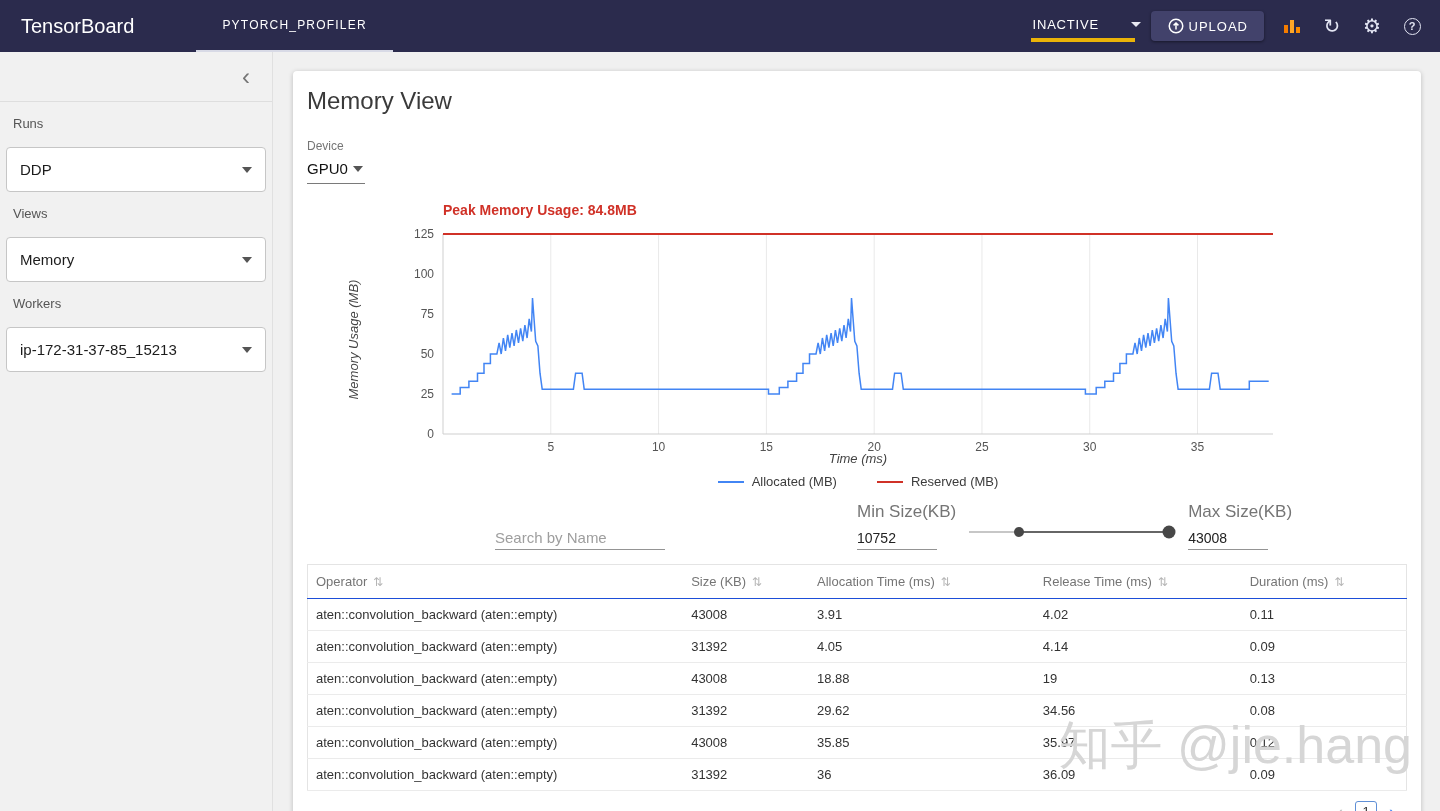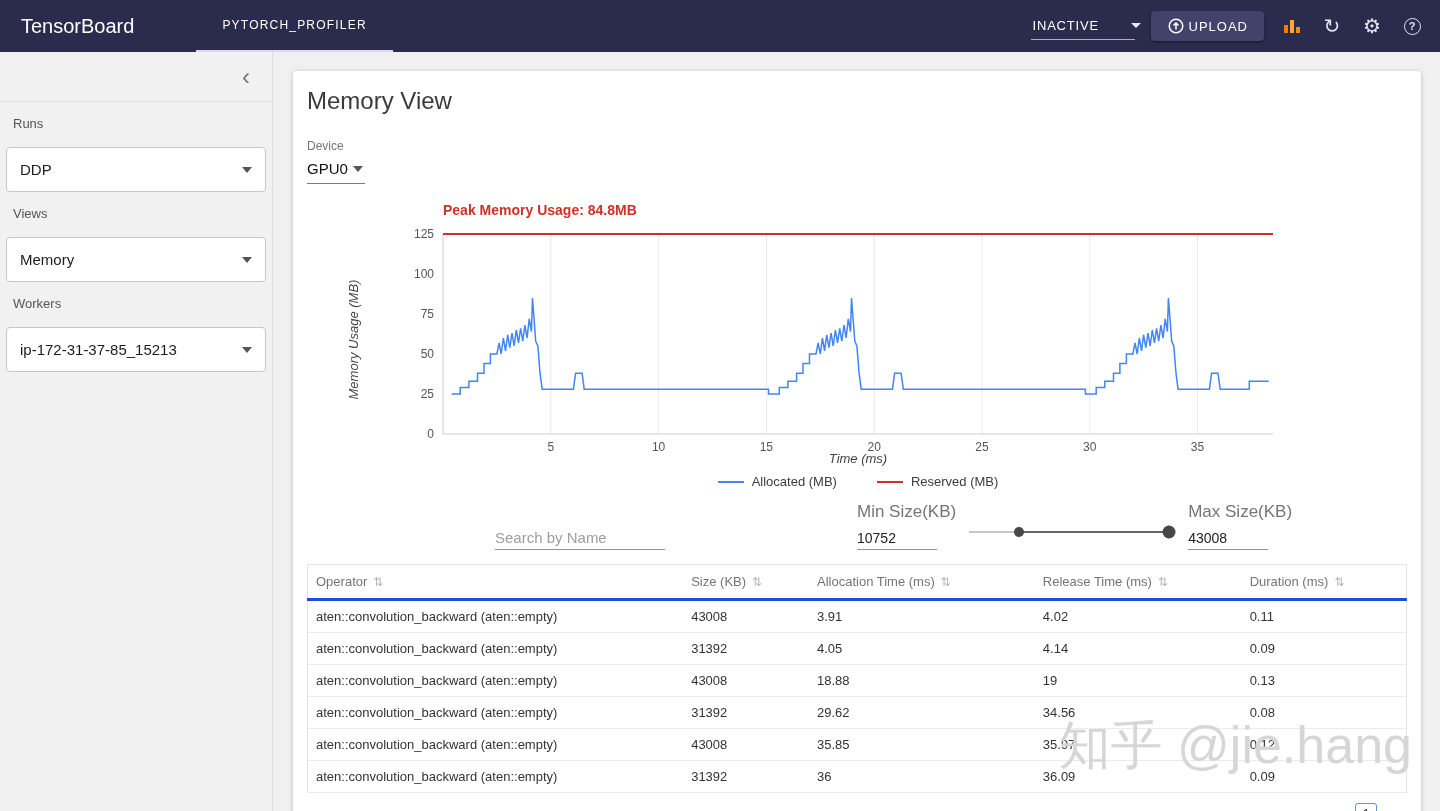"INACTIVE" .status-select { border-bottom: 1px solid #eab308 -> 4px solid #eab308 }
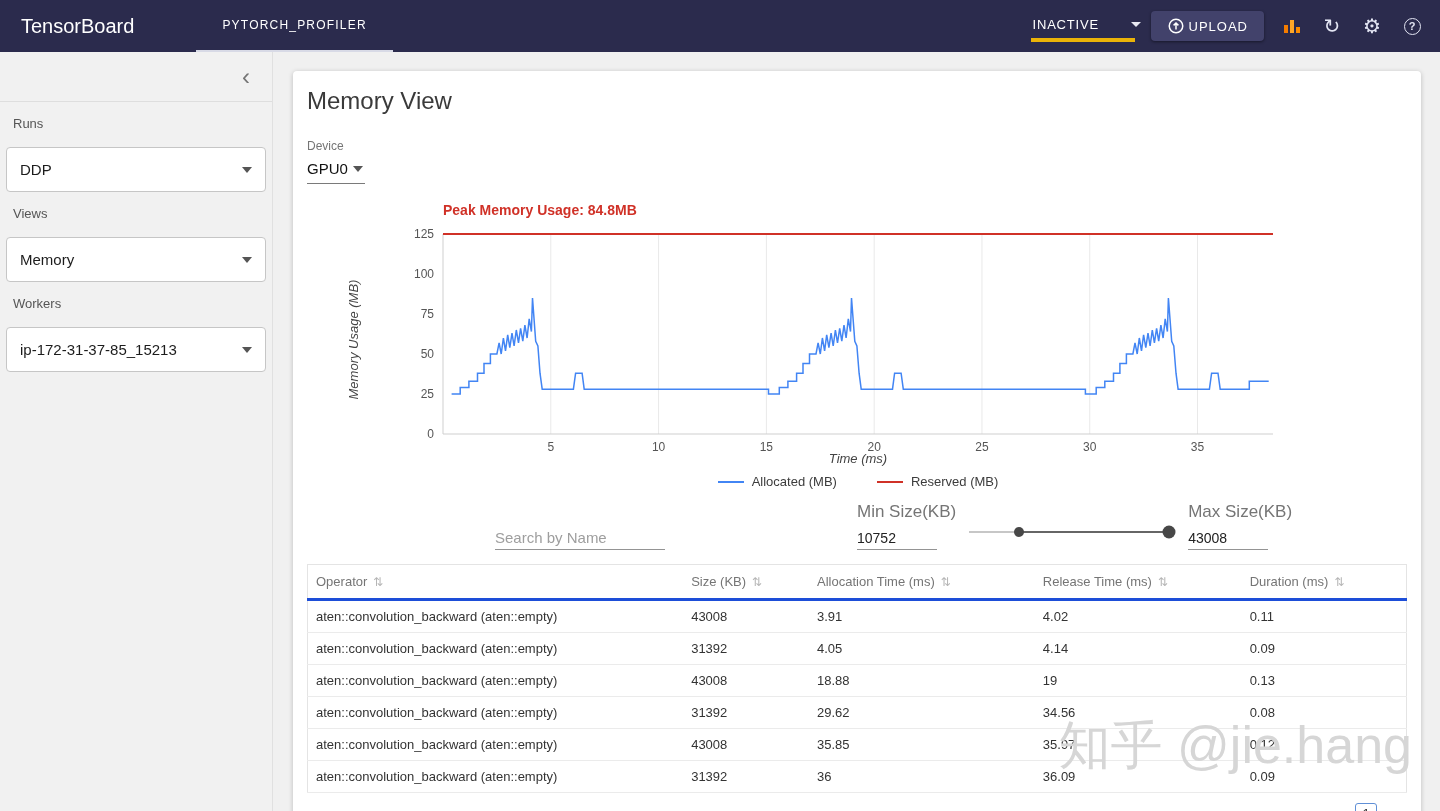"Operator ⇅" .op-table th { border-bottom: 3px solid #1d4ed8 -> 1px solid #1d4ed8 }
